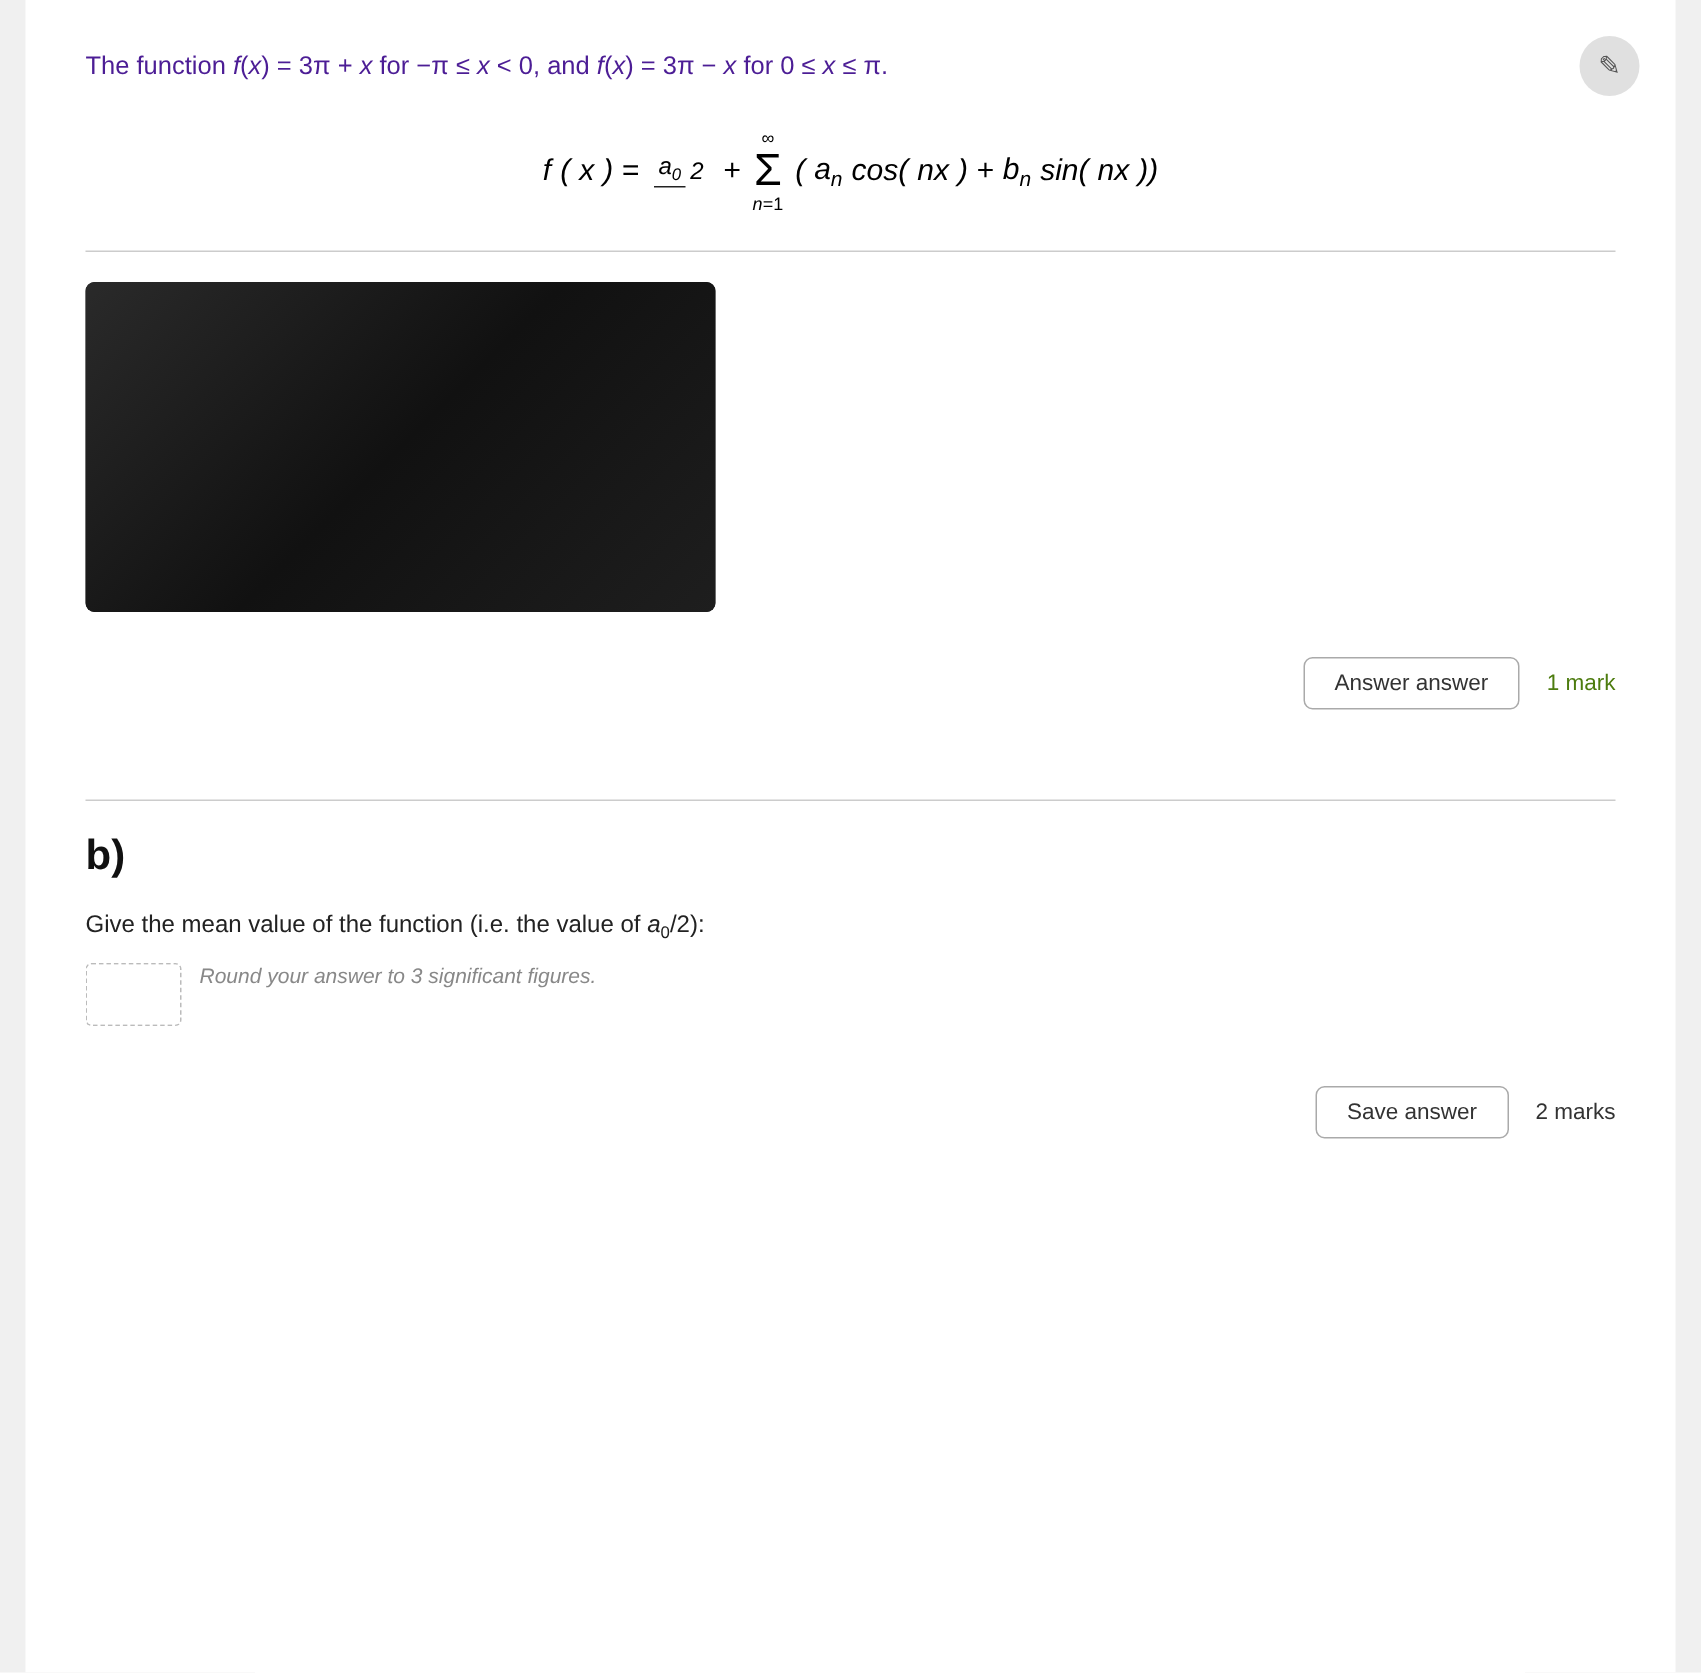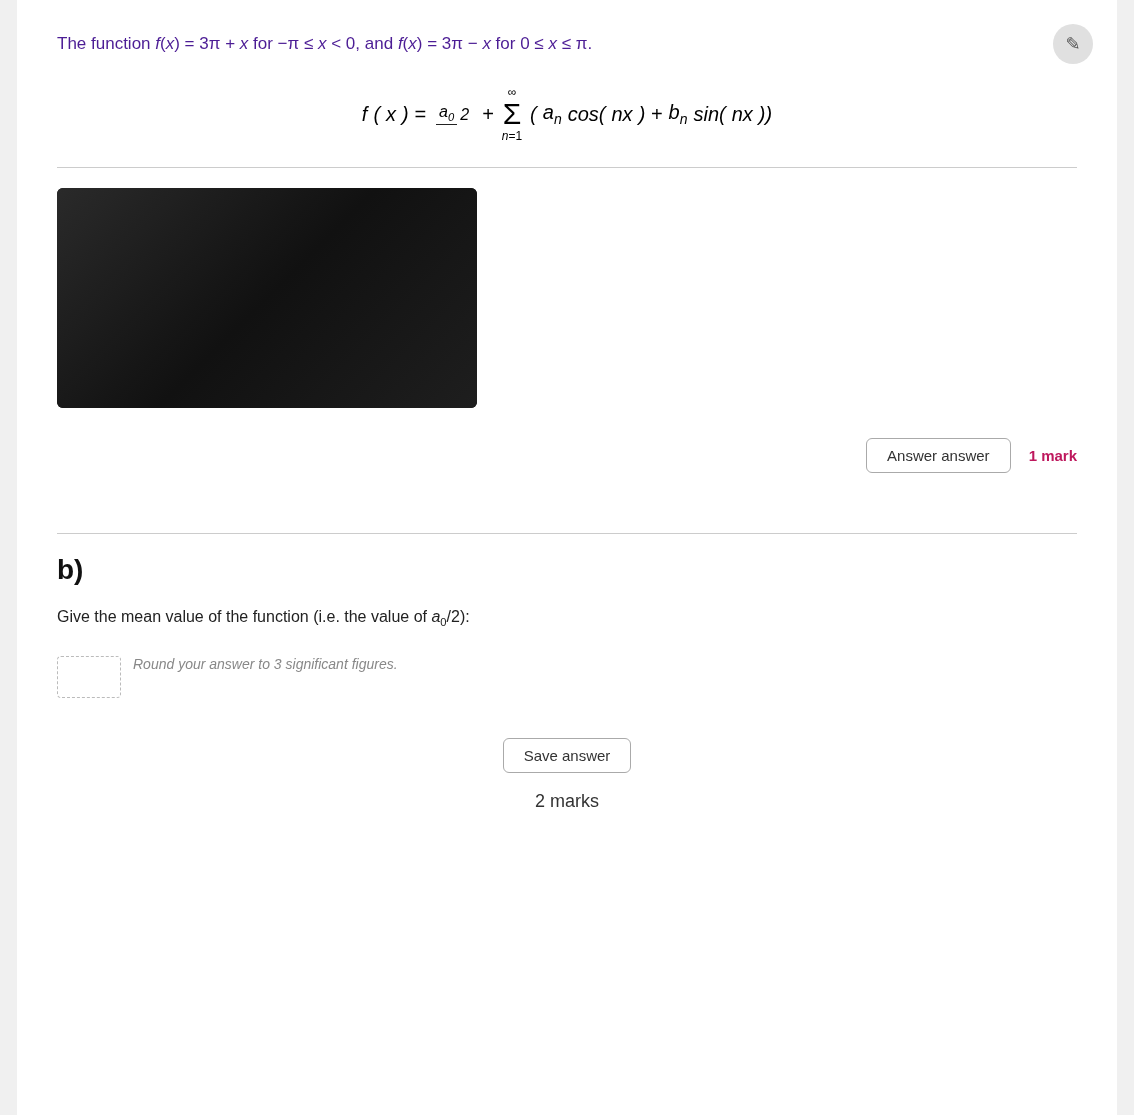"1 mark" .mark-text { color: #be185d -> #4d7c0f; font-weight: 700 -> 400 }
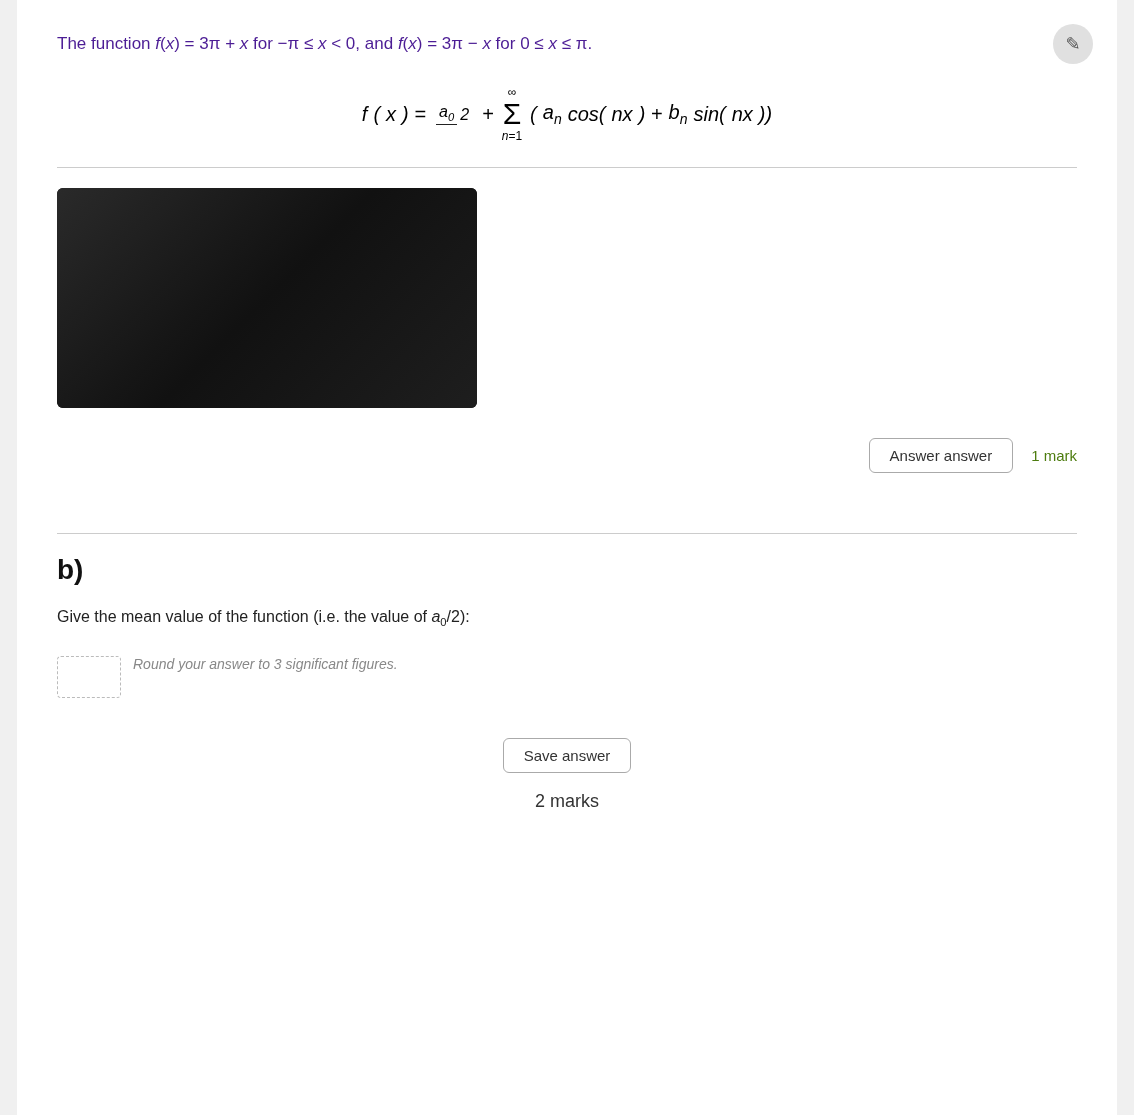"Give the mean value of" .part-question { margin-bottom: 24px -> 10px }
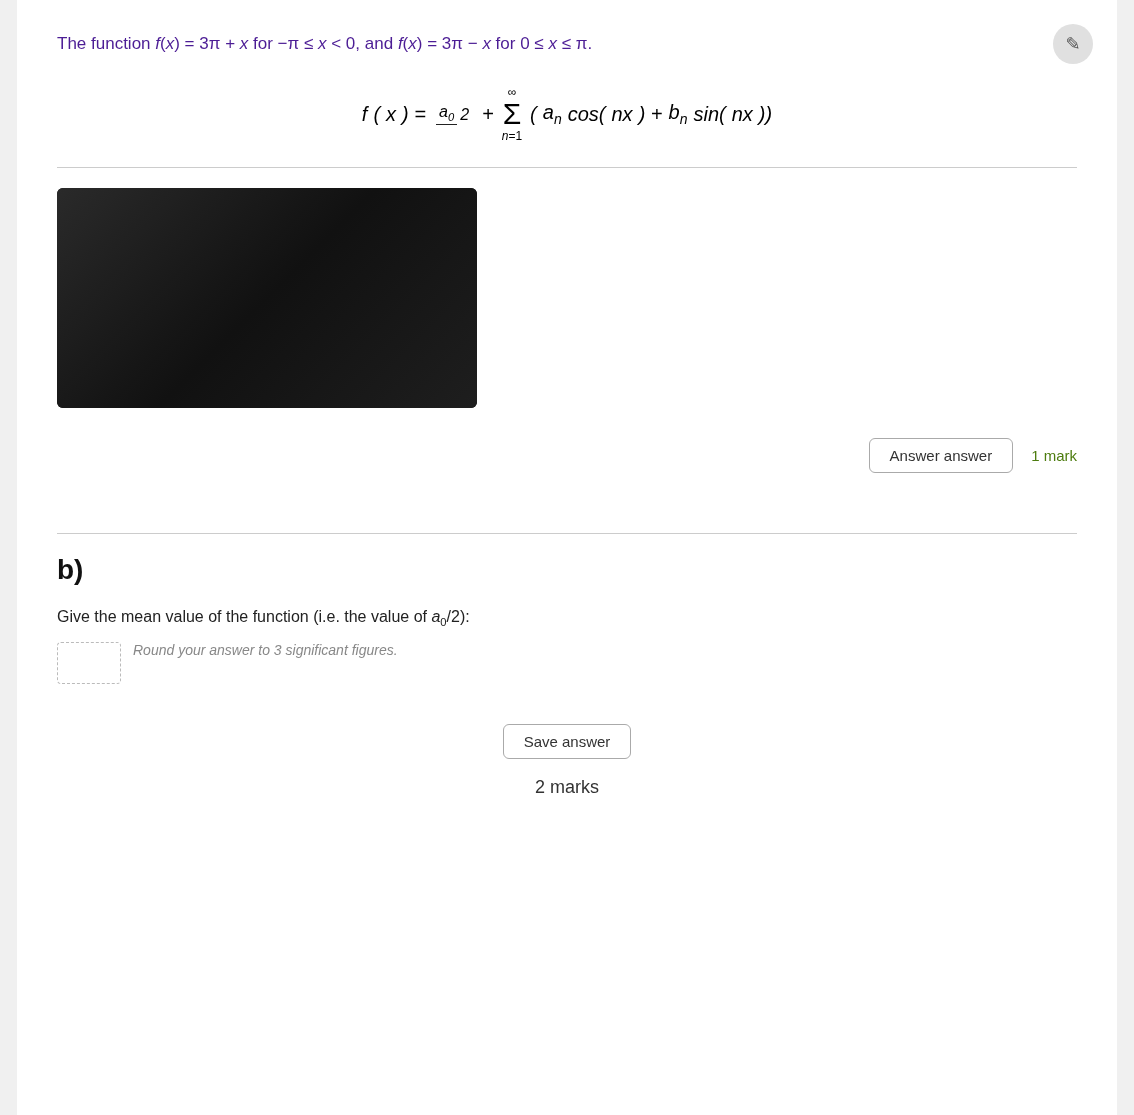"Save answer" .save-answer-row { flex-direction: column -> none }
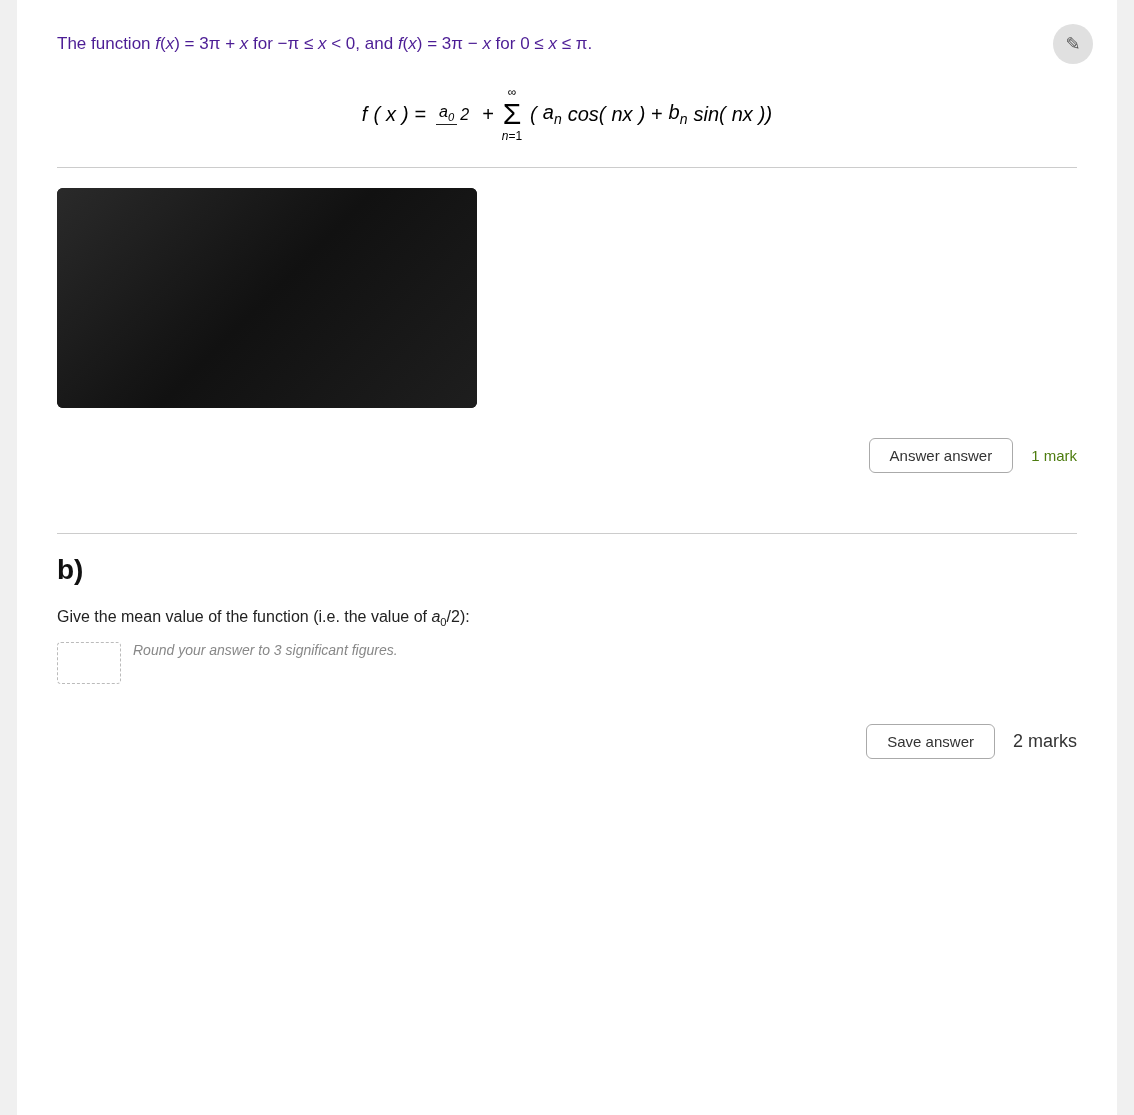"2 marks" .marks-text { font-size: 18px -> 15px }
